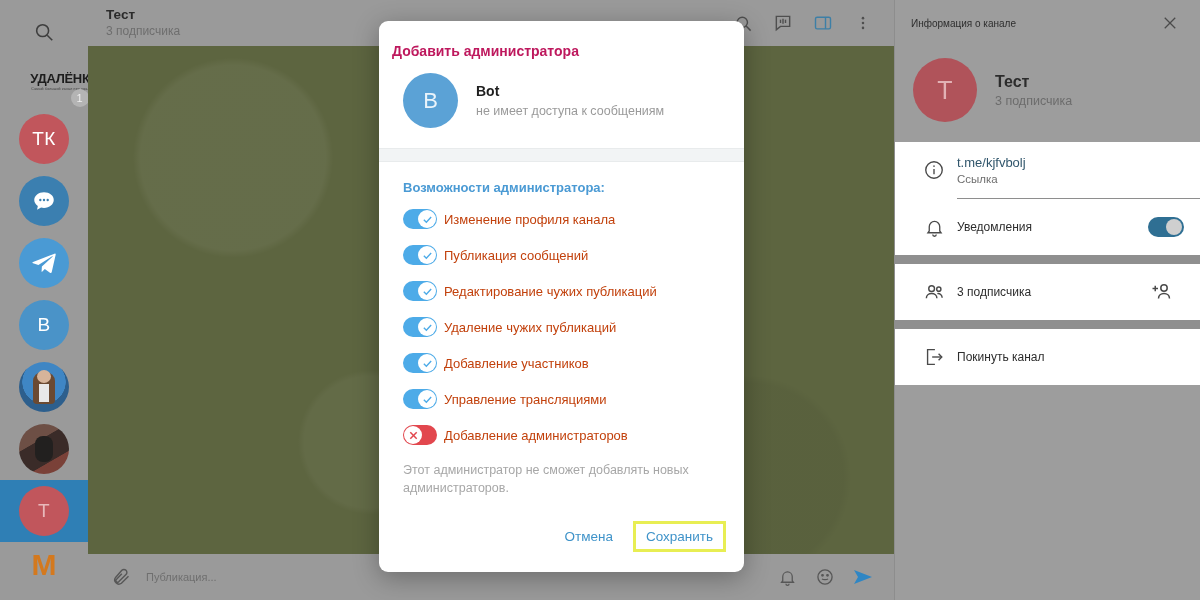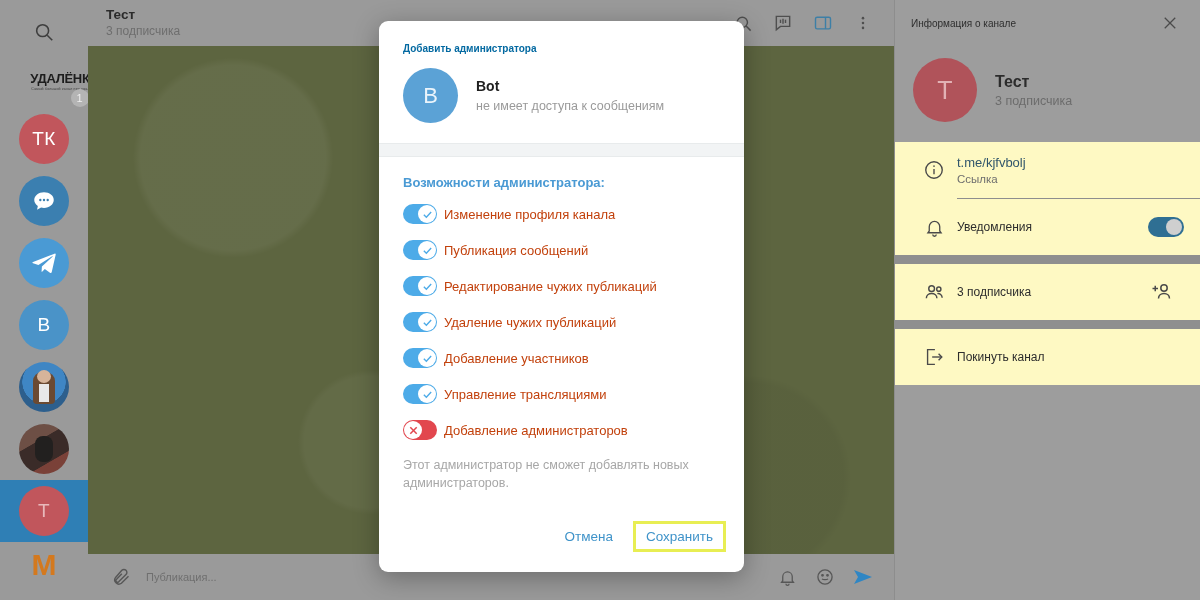"Добавить администратора" .m-title { color: #0369a1 -> #be185d; font-size: 10px -> 14px; padding: 22px 24px 0 24px -> 22px 24px 0 13px }
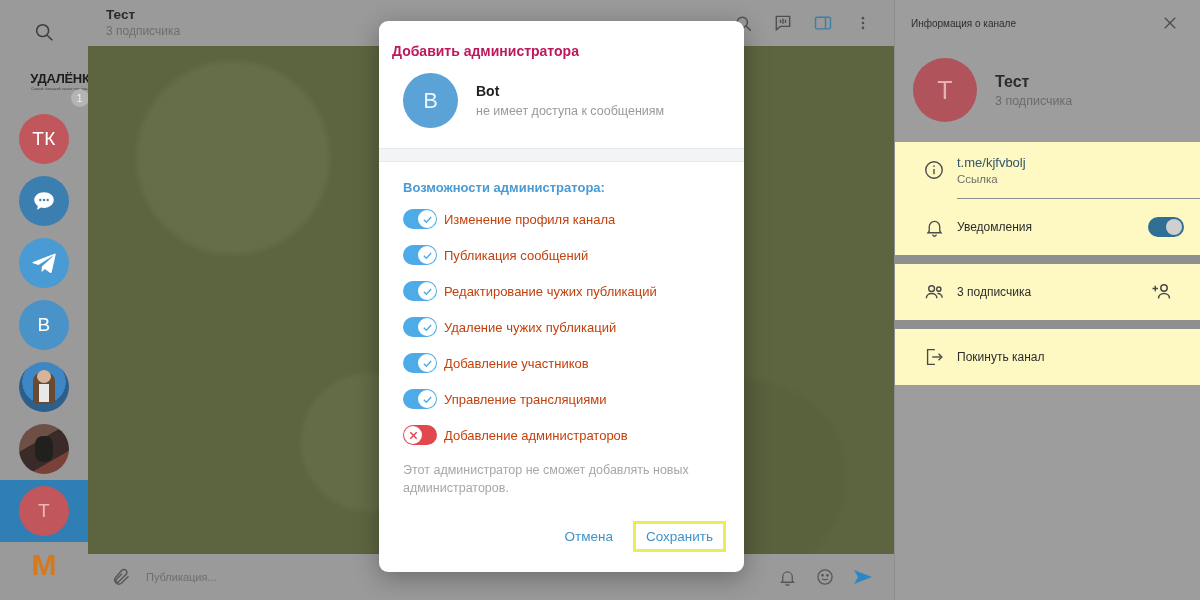"t.me/kjfvbolj" .rp-block { background: #fef9c3 -> #ffffff }
